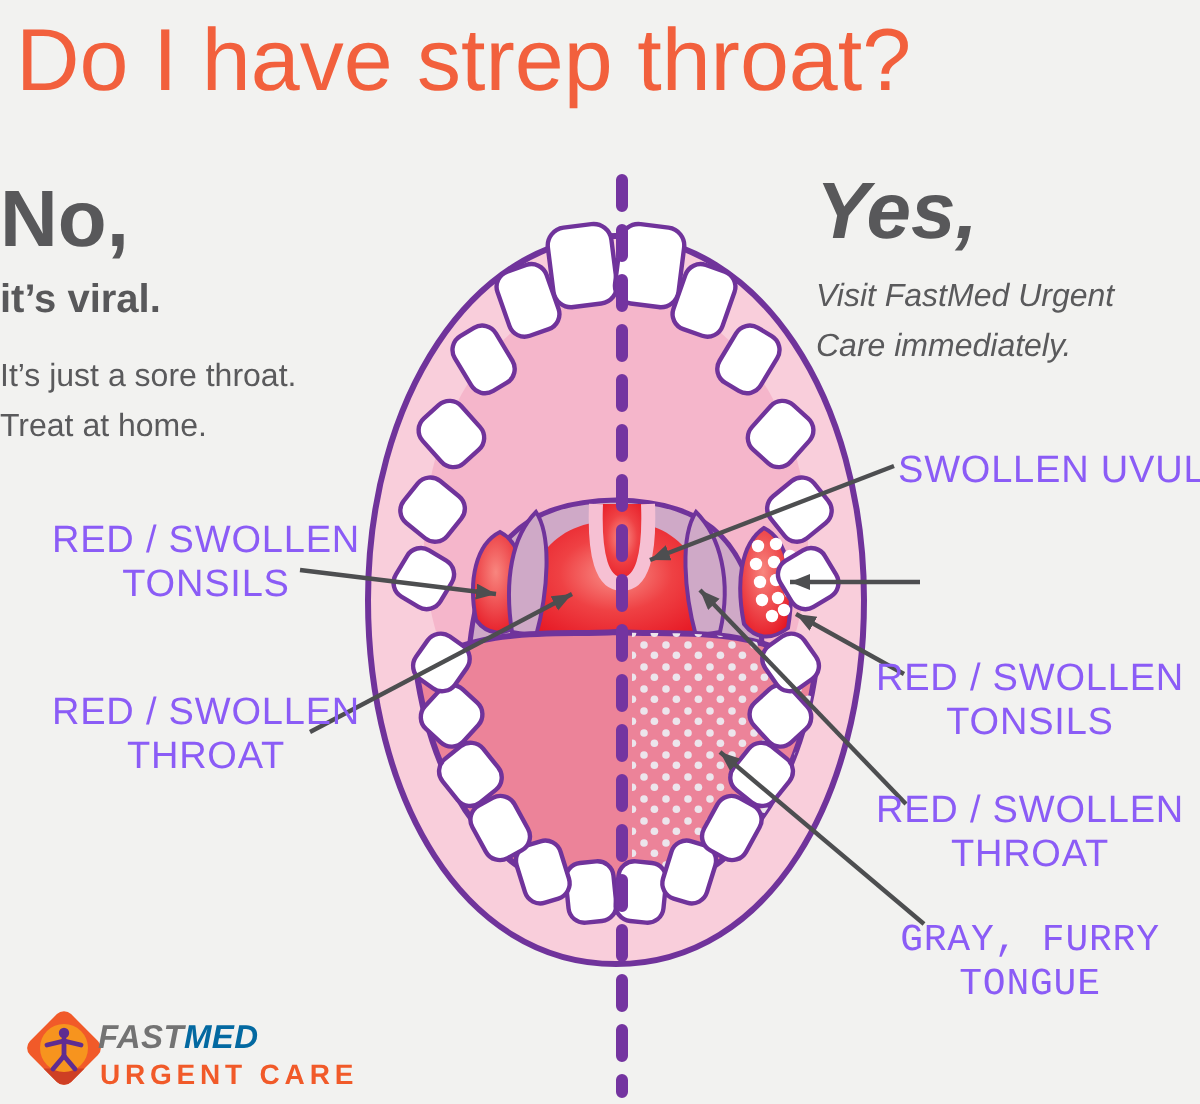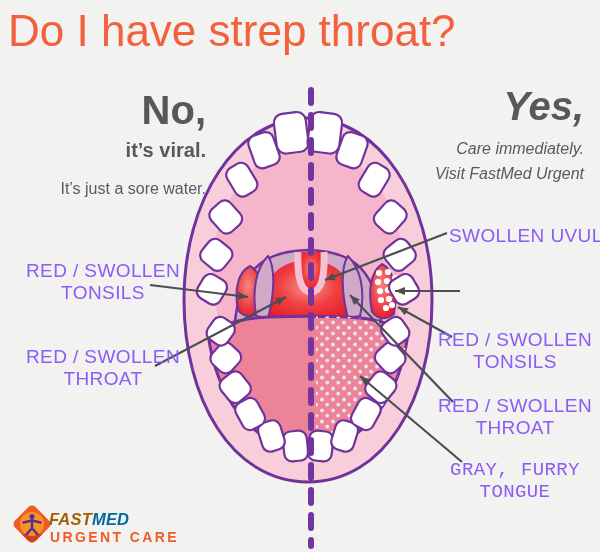"No," .col { text-align: right -> left }
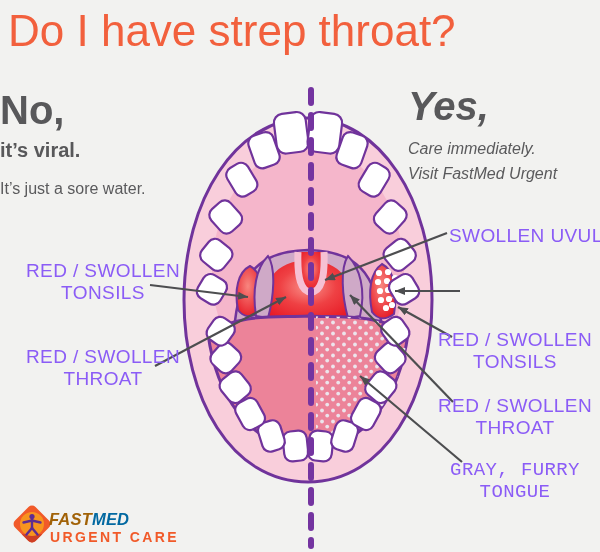"Care immediately." div { order: before "Visit FastMed Urgent" -> after "Visit FastMed Urgent" }
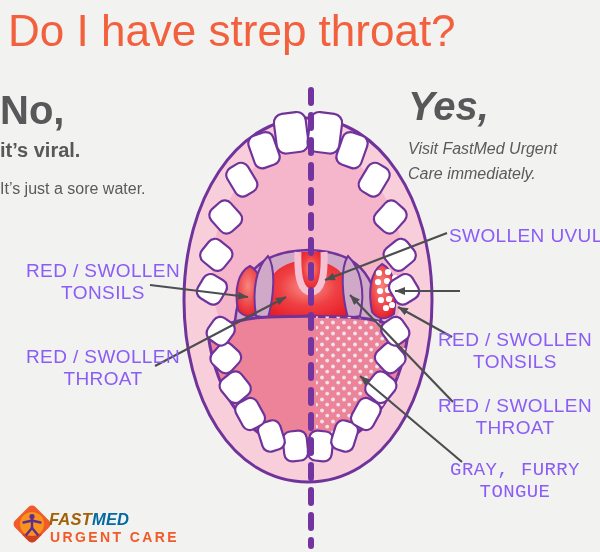"It’s just a sore water." div { text: water -> throat }
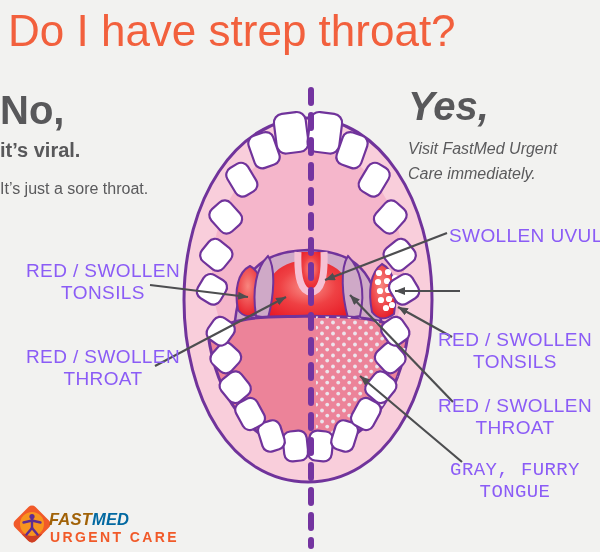"Treat at home." div { html: none -> <div>Treat at home.</div> }
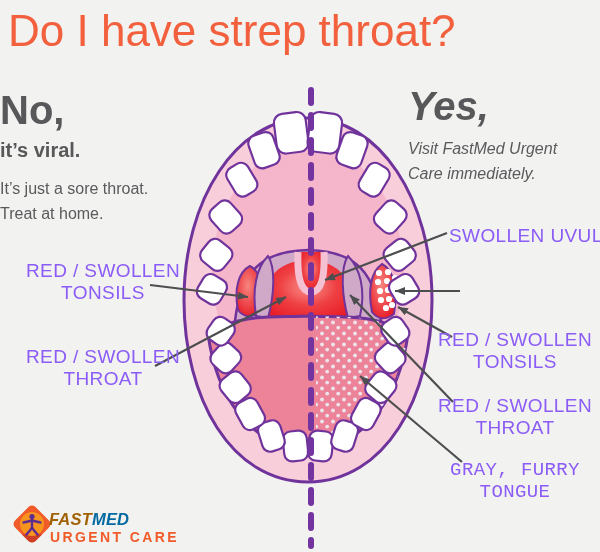"FAST" .logo-word .fast { color: #a16207 -> #737373 }
